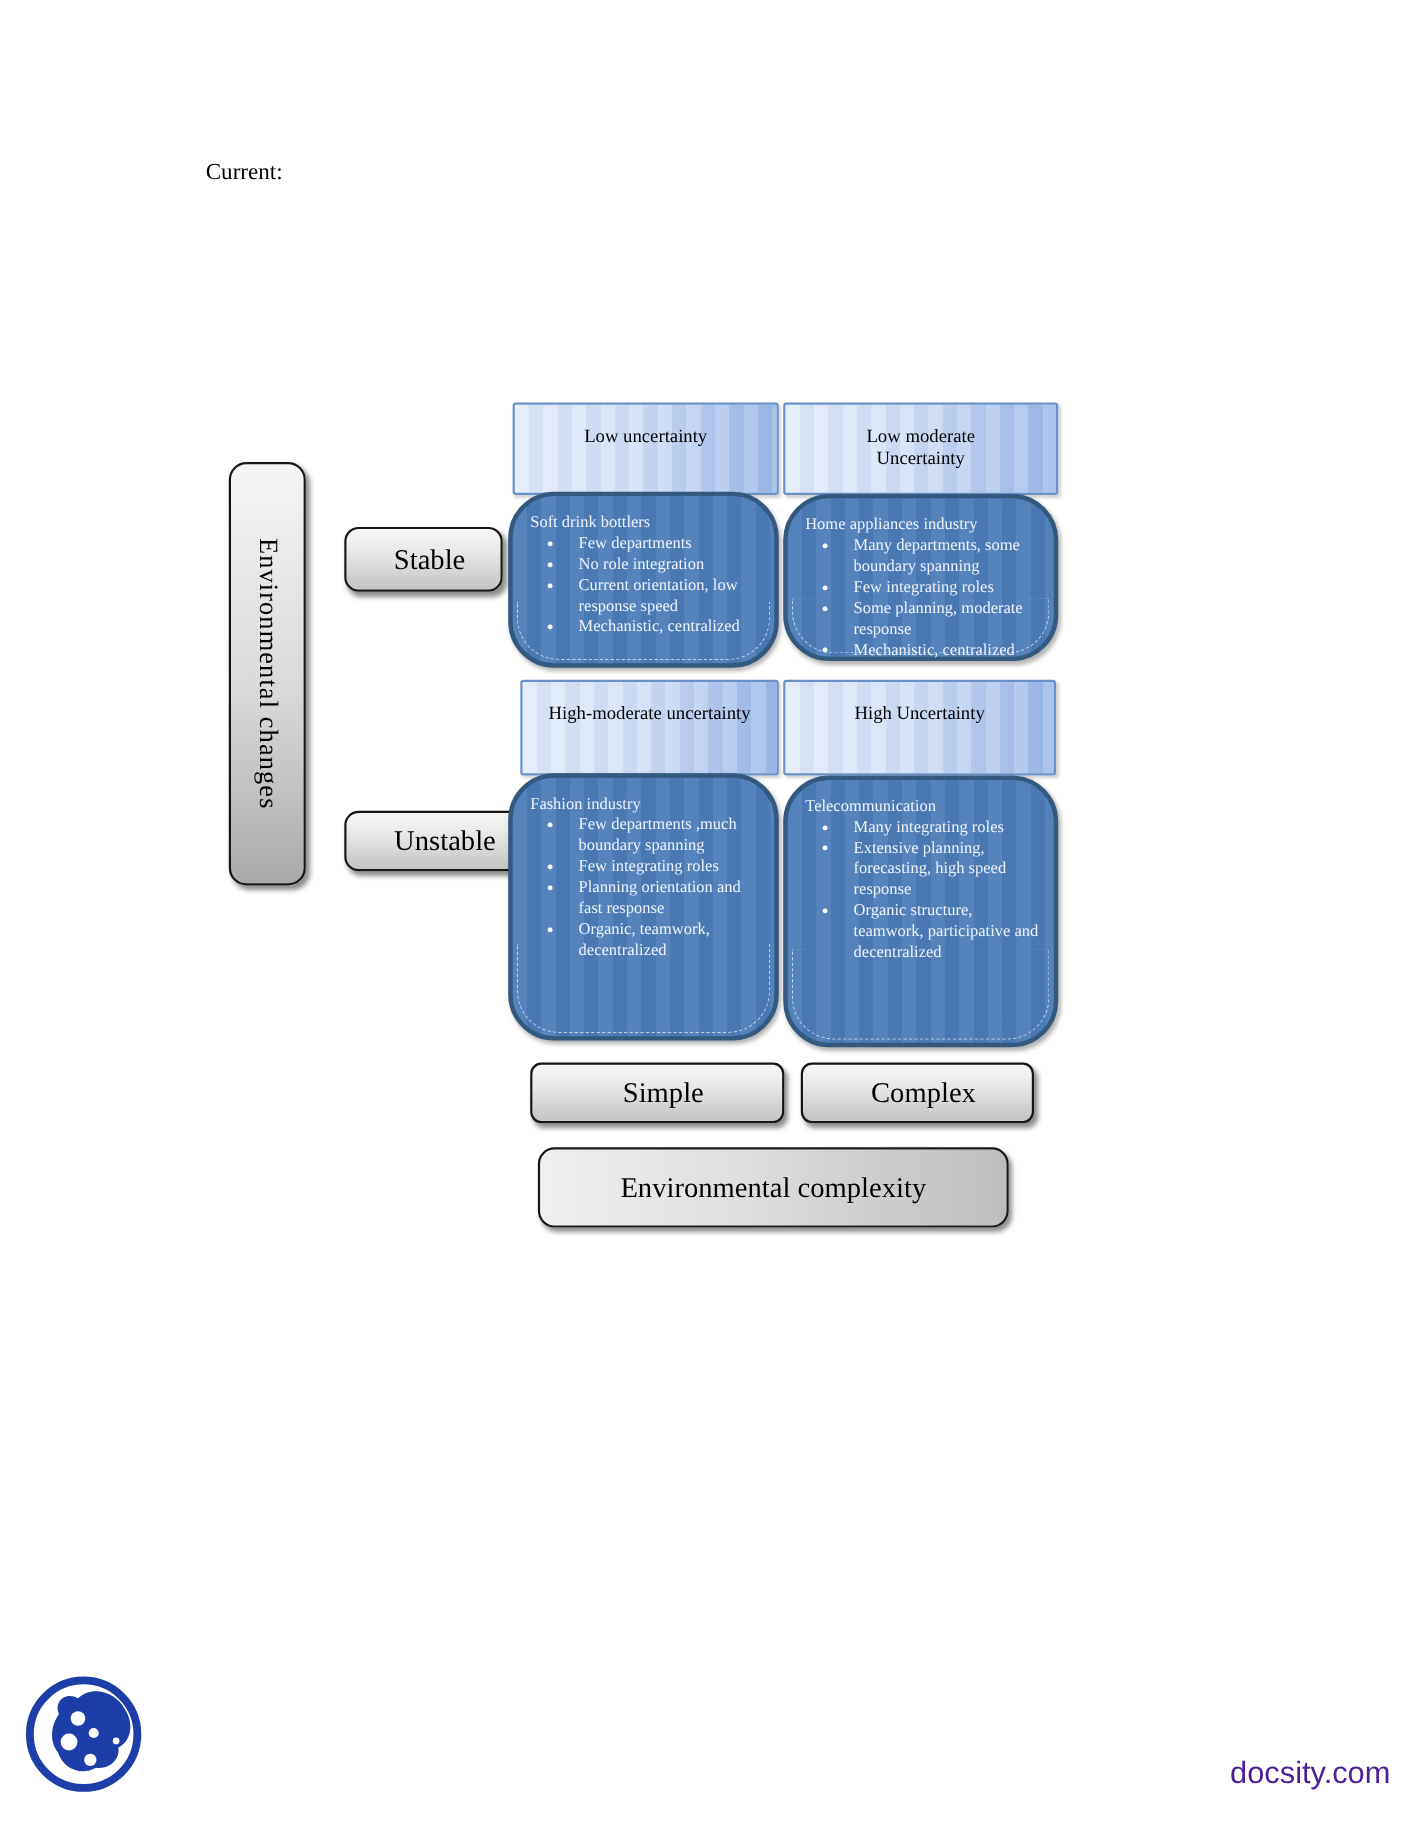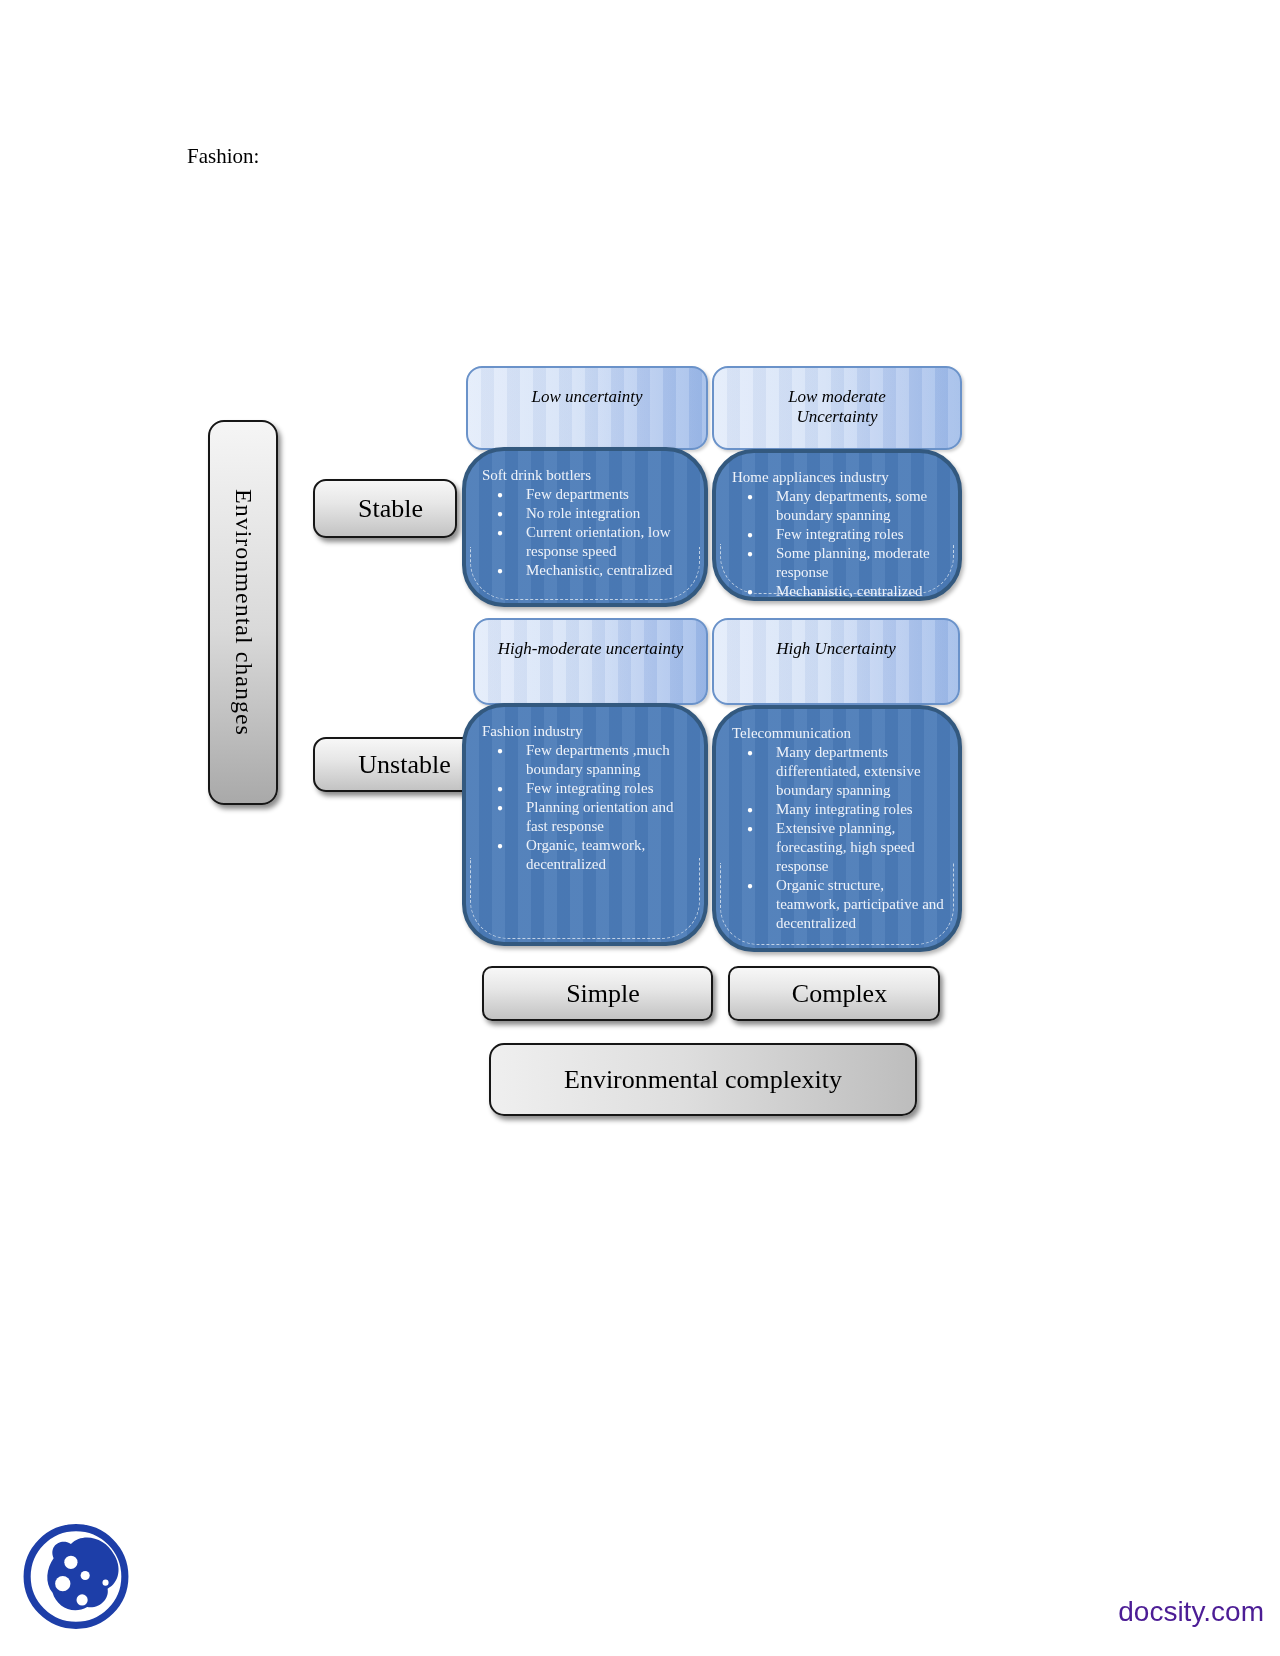"Fashion:" div.abs { text: Fashion -> Current }
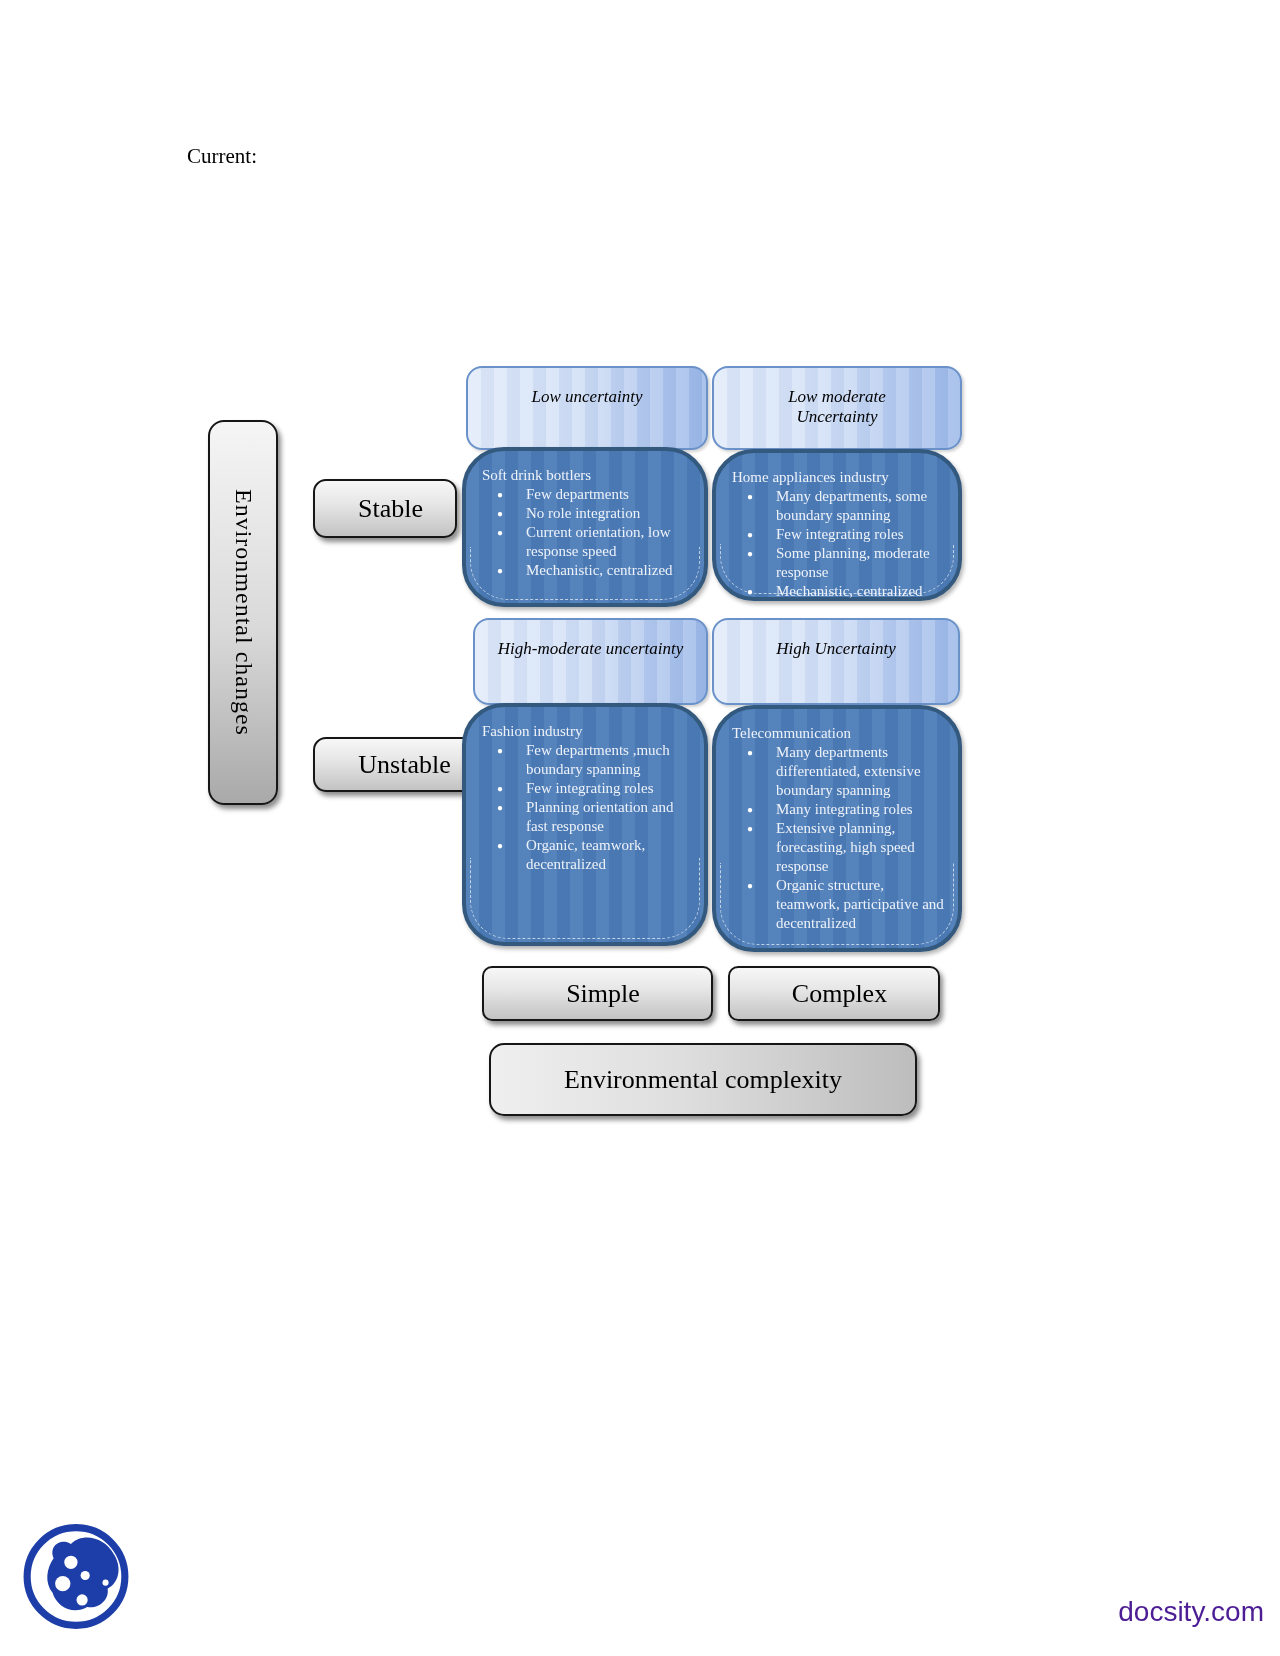"Low uncertainty" .q-header { border-radius: 16px -> 3px; font-style: italic -> none }
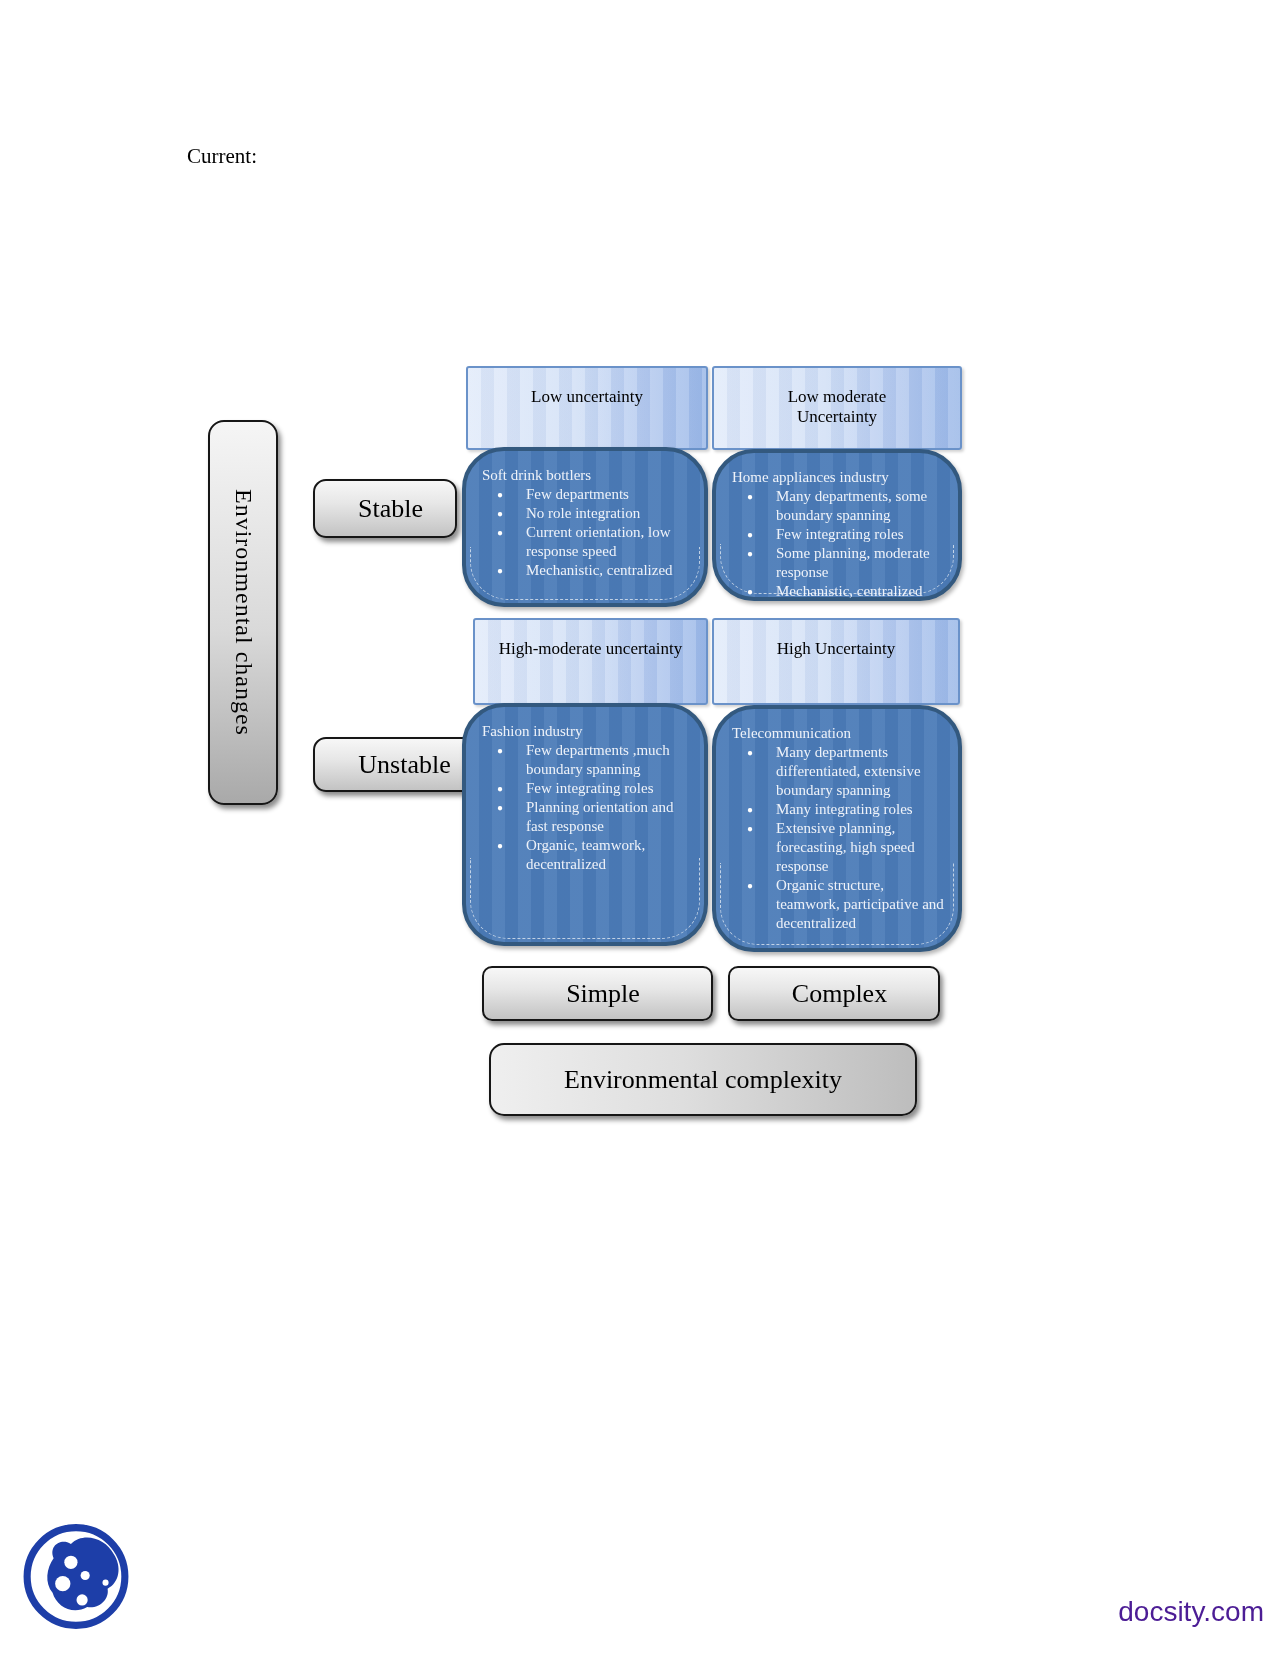"Many departments differentiated," li { html: <li>Many departments differentiated, extensive boundary spanning</li> -> none }
